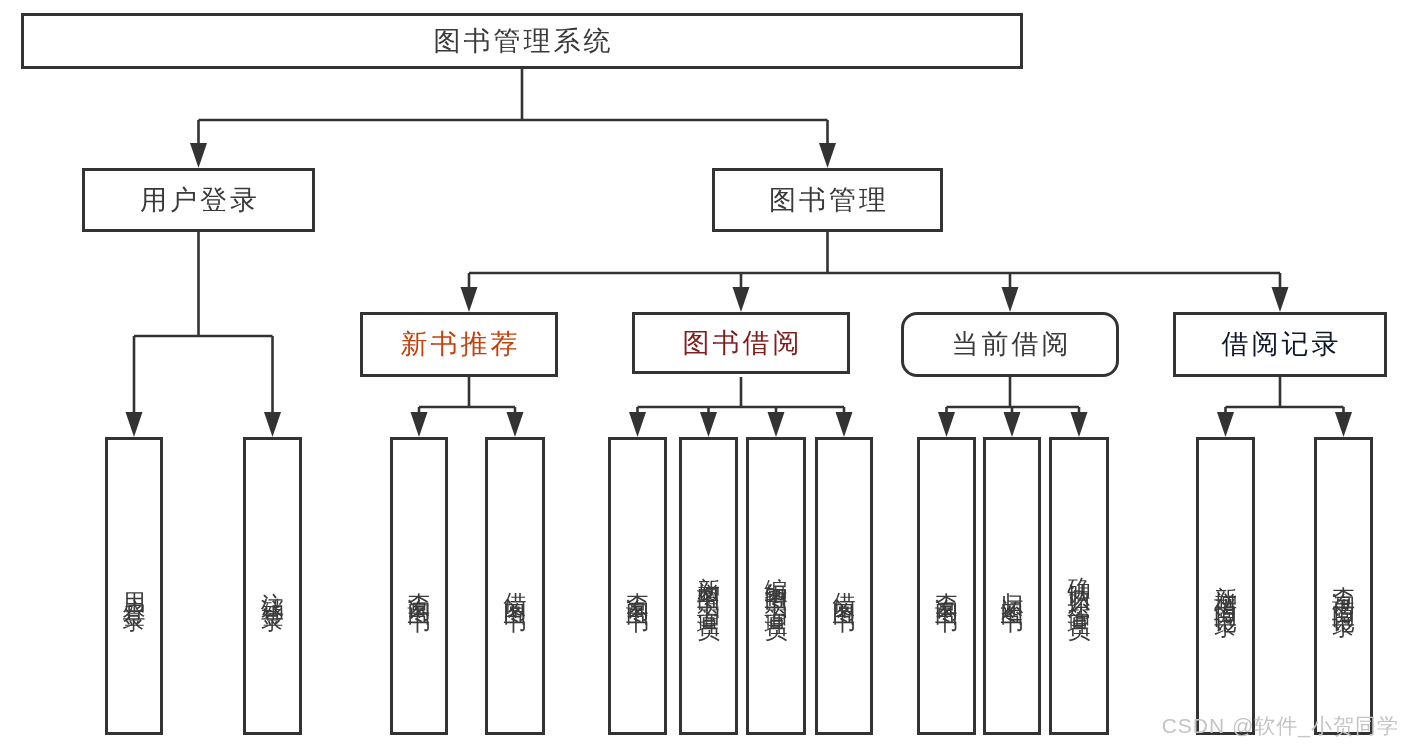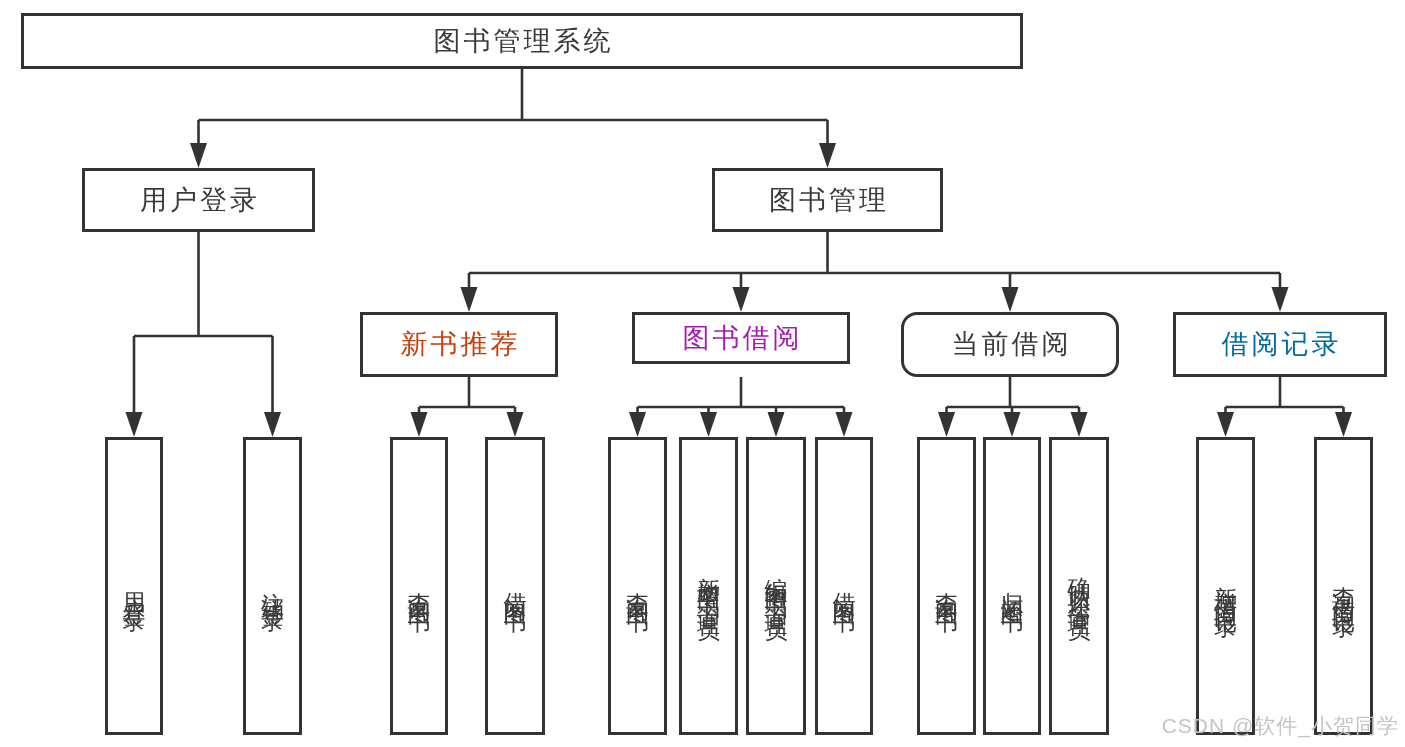"图书借阅" div.node { color: #a21caf -> #7f1d1d; height: 52px -> 62px }
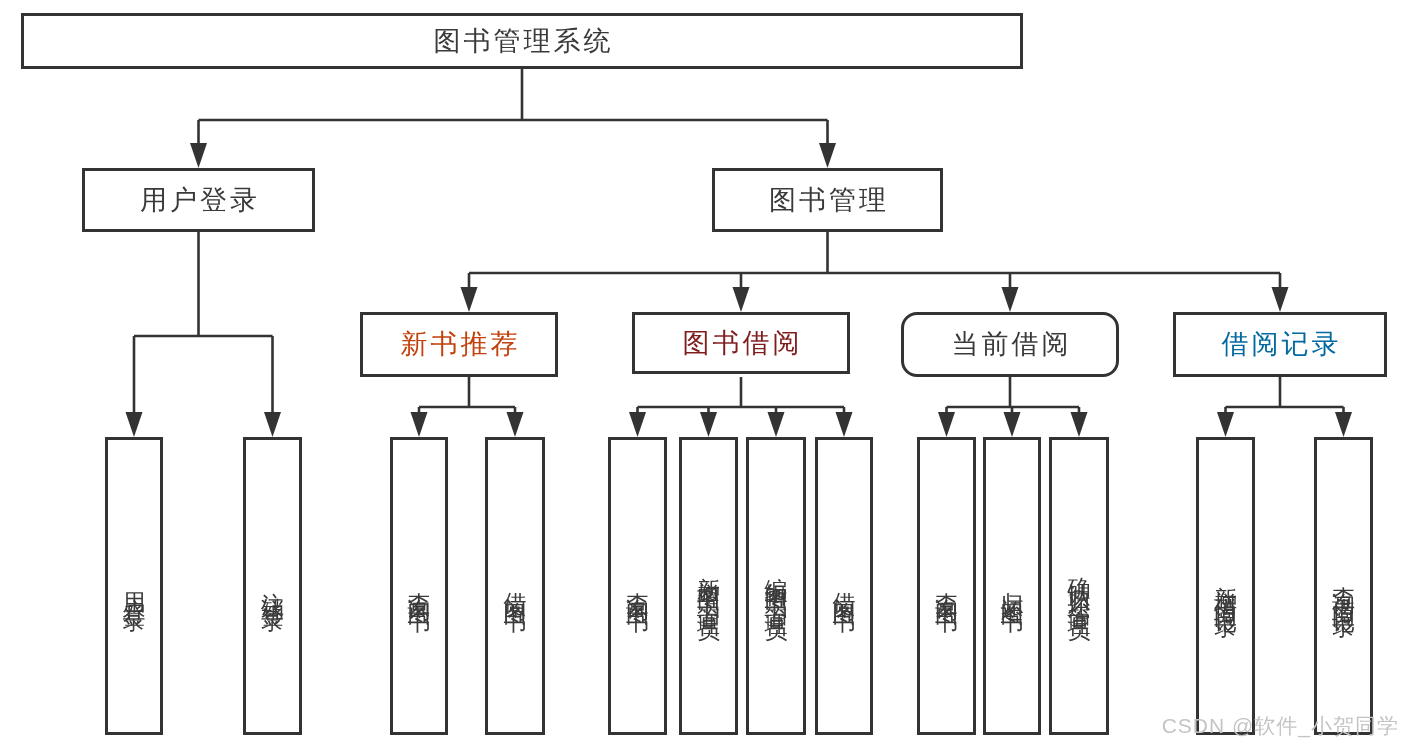"借阅记录" div.node { color: #0369a1 -> #0f172a }
